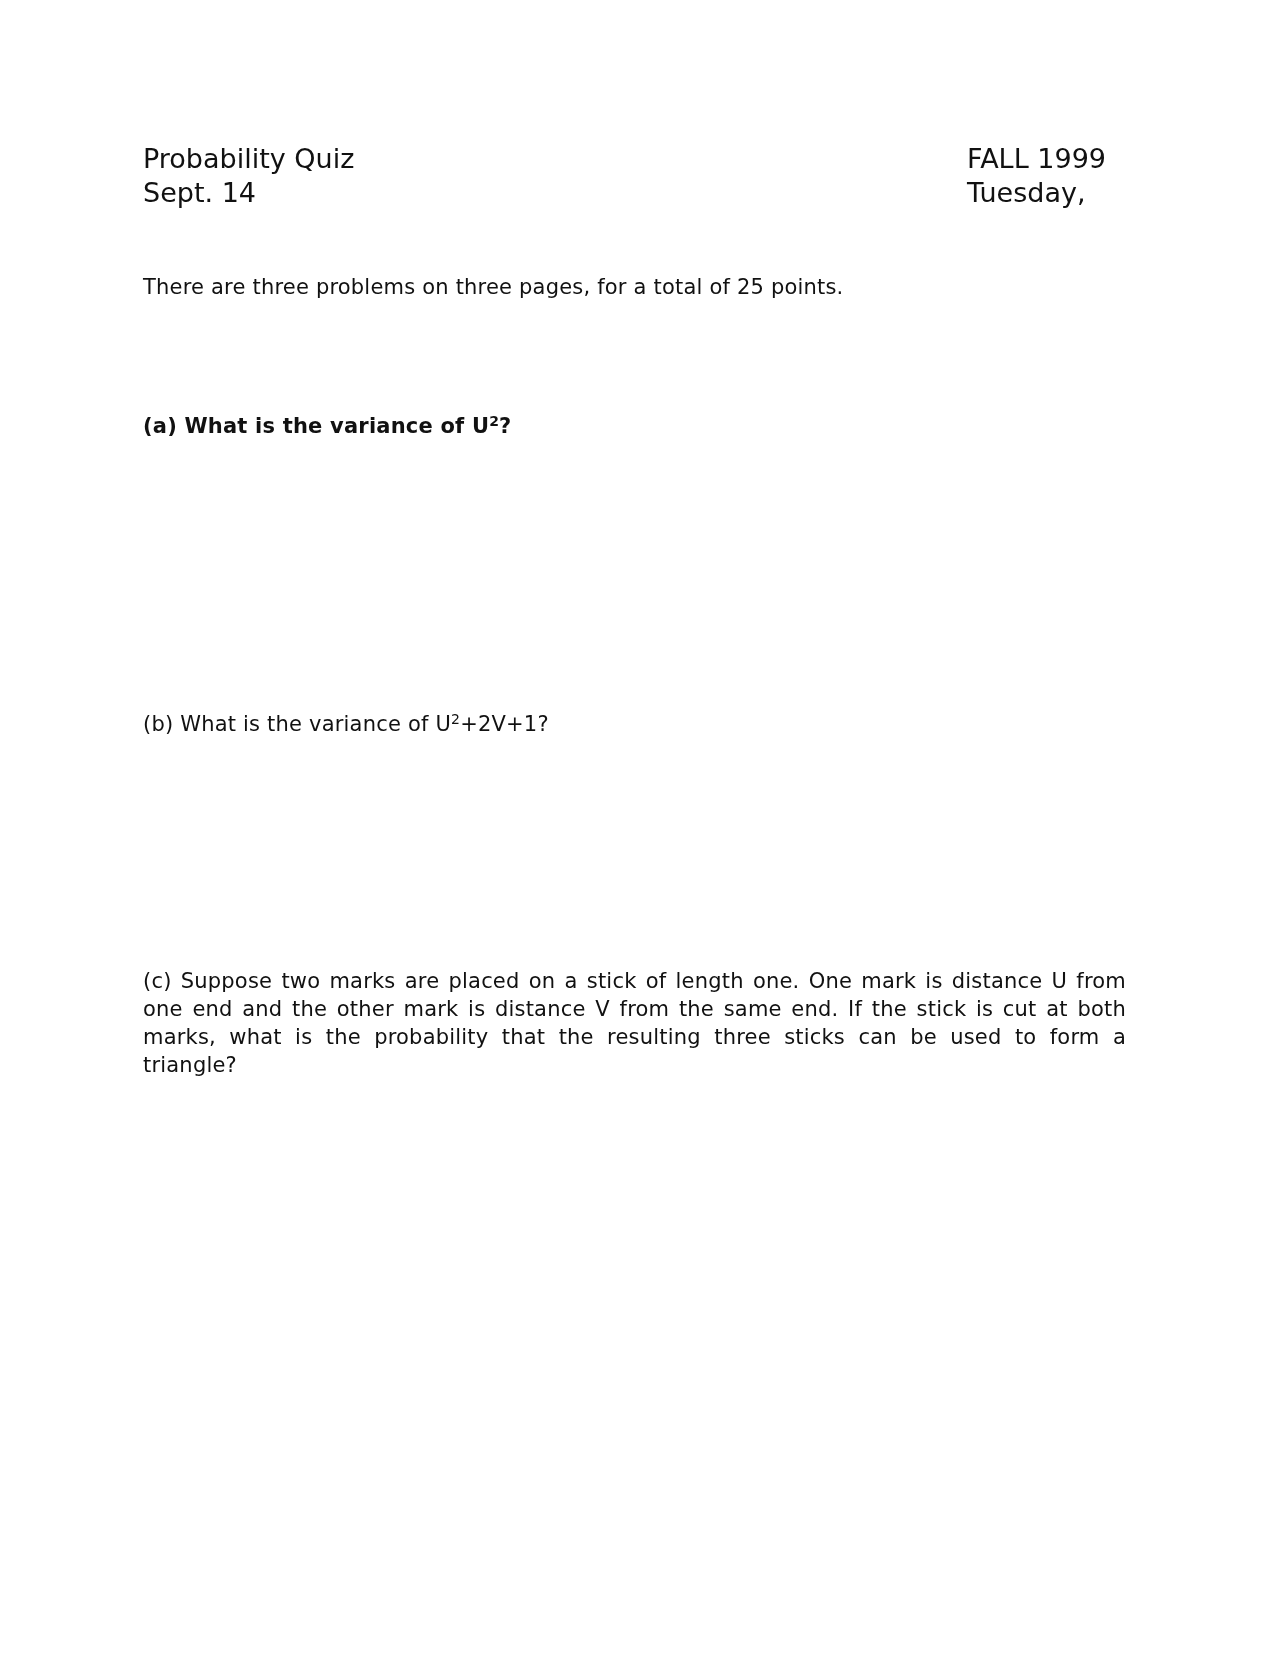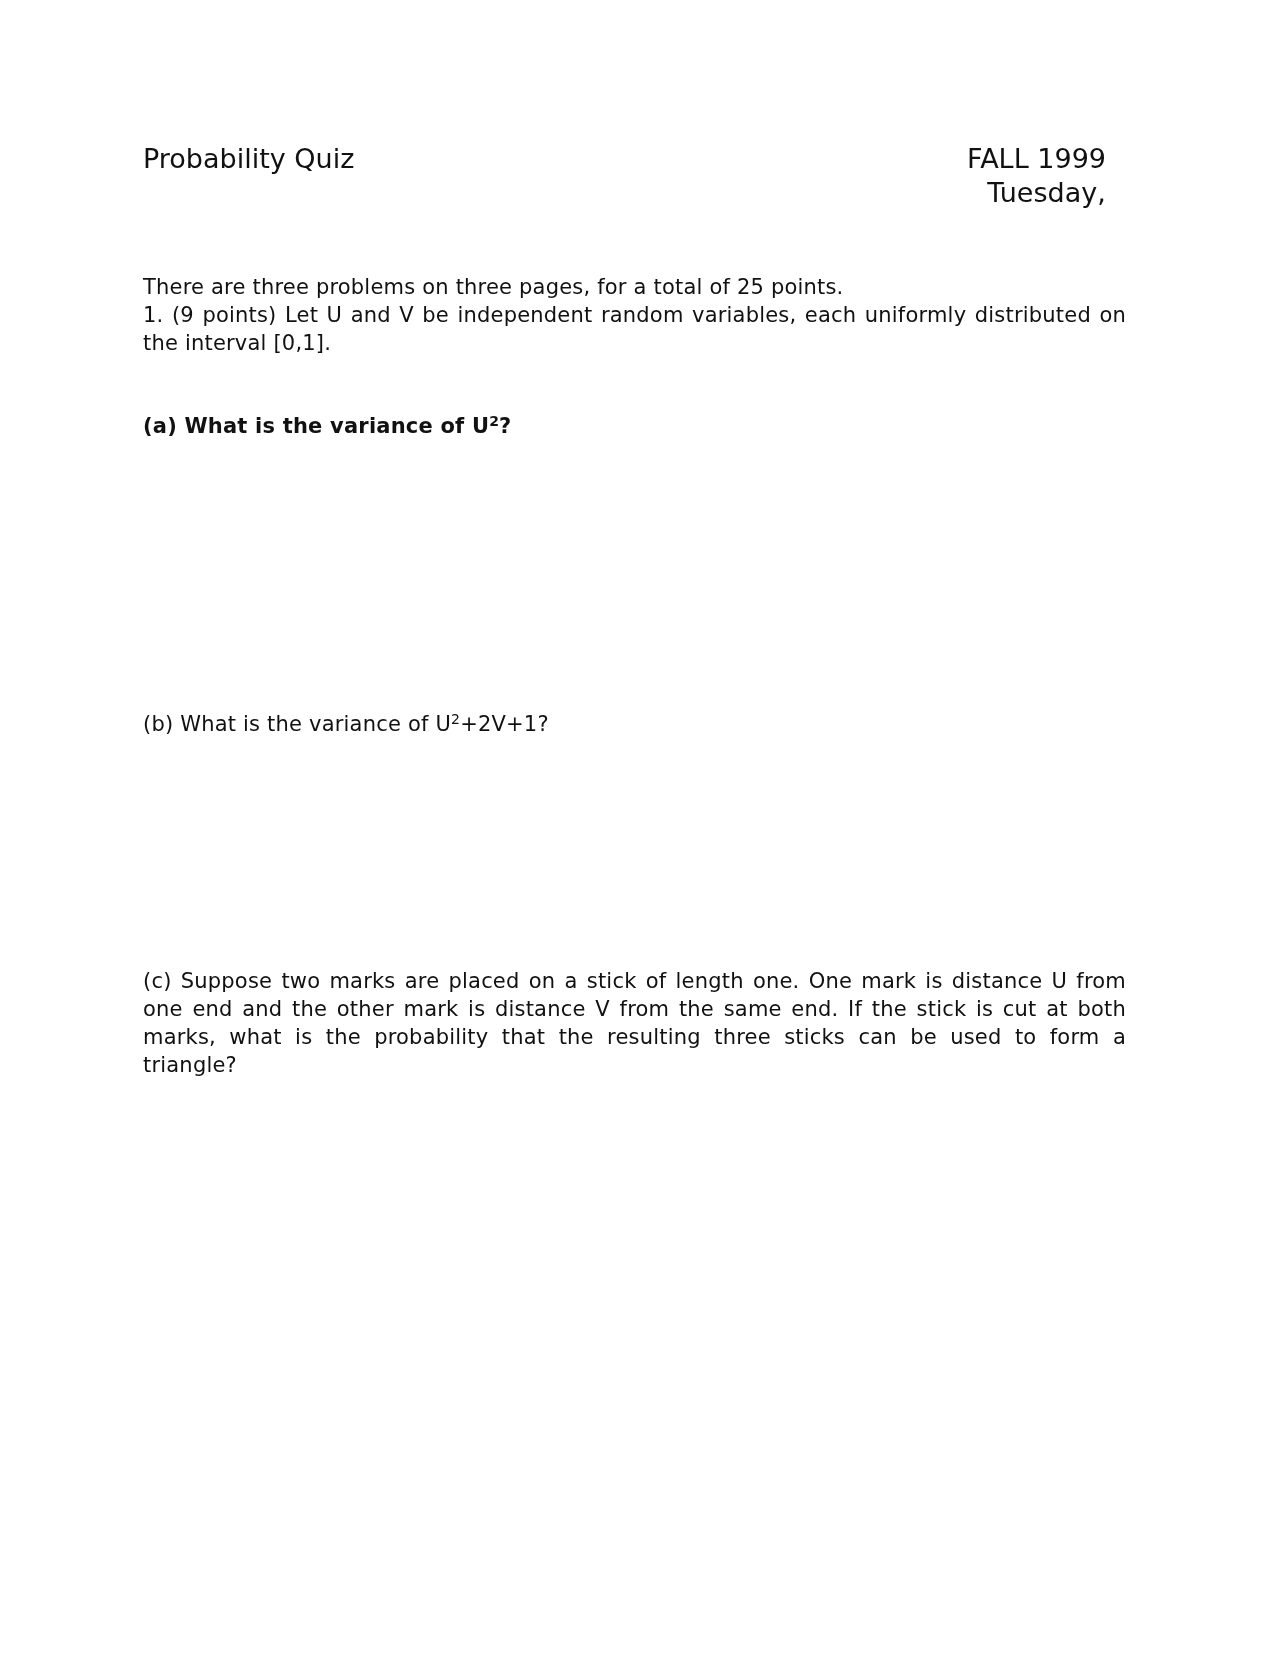"FALL 1999" .header-right { text-align: center -> left }
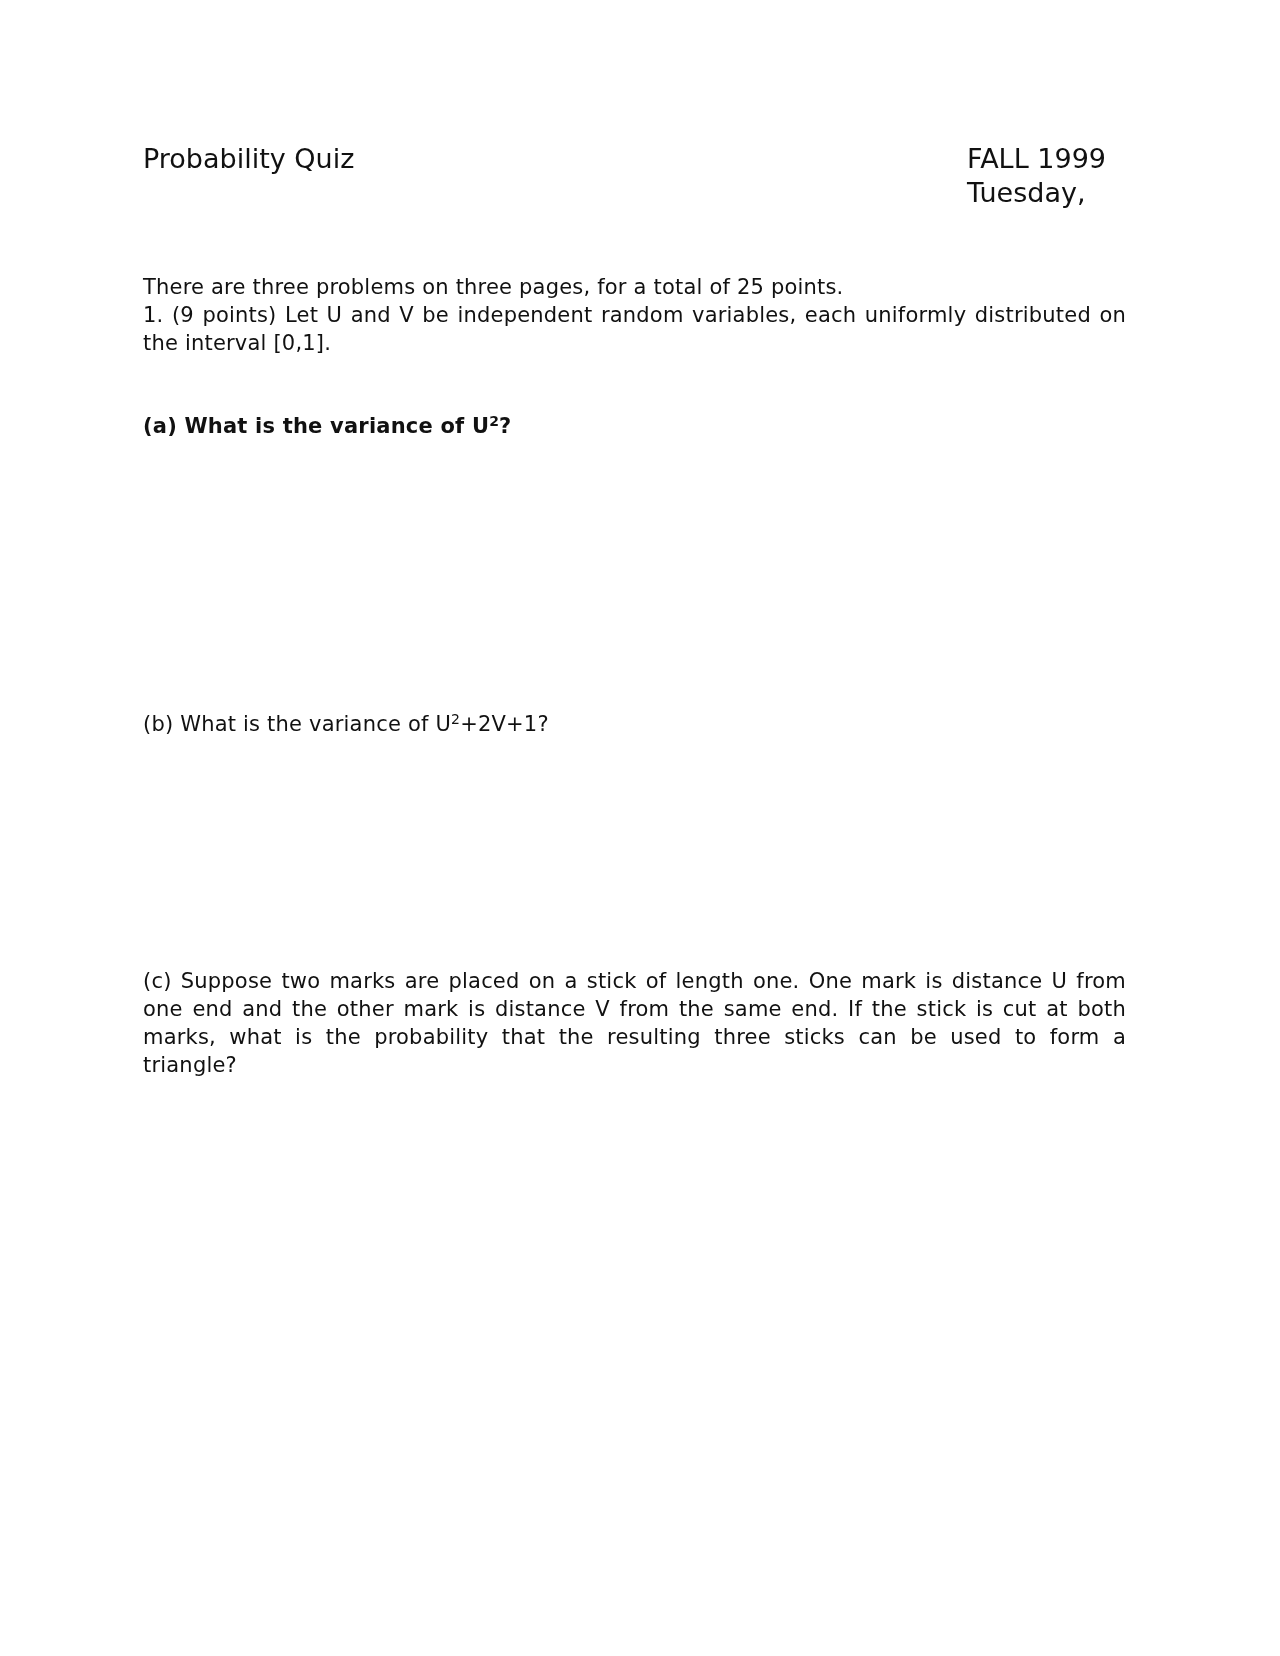"Sept. 14" span.header-line { html: none -> <span>Sept. 14</span> }
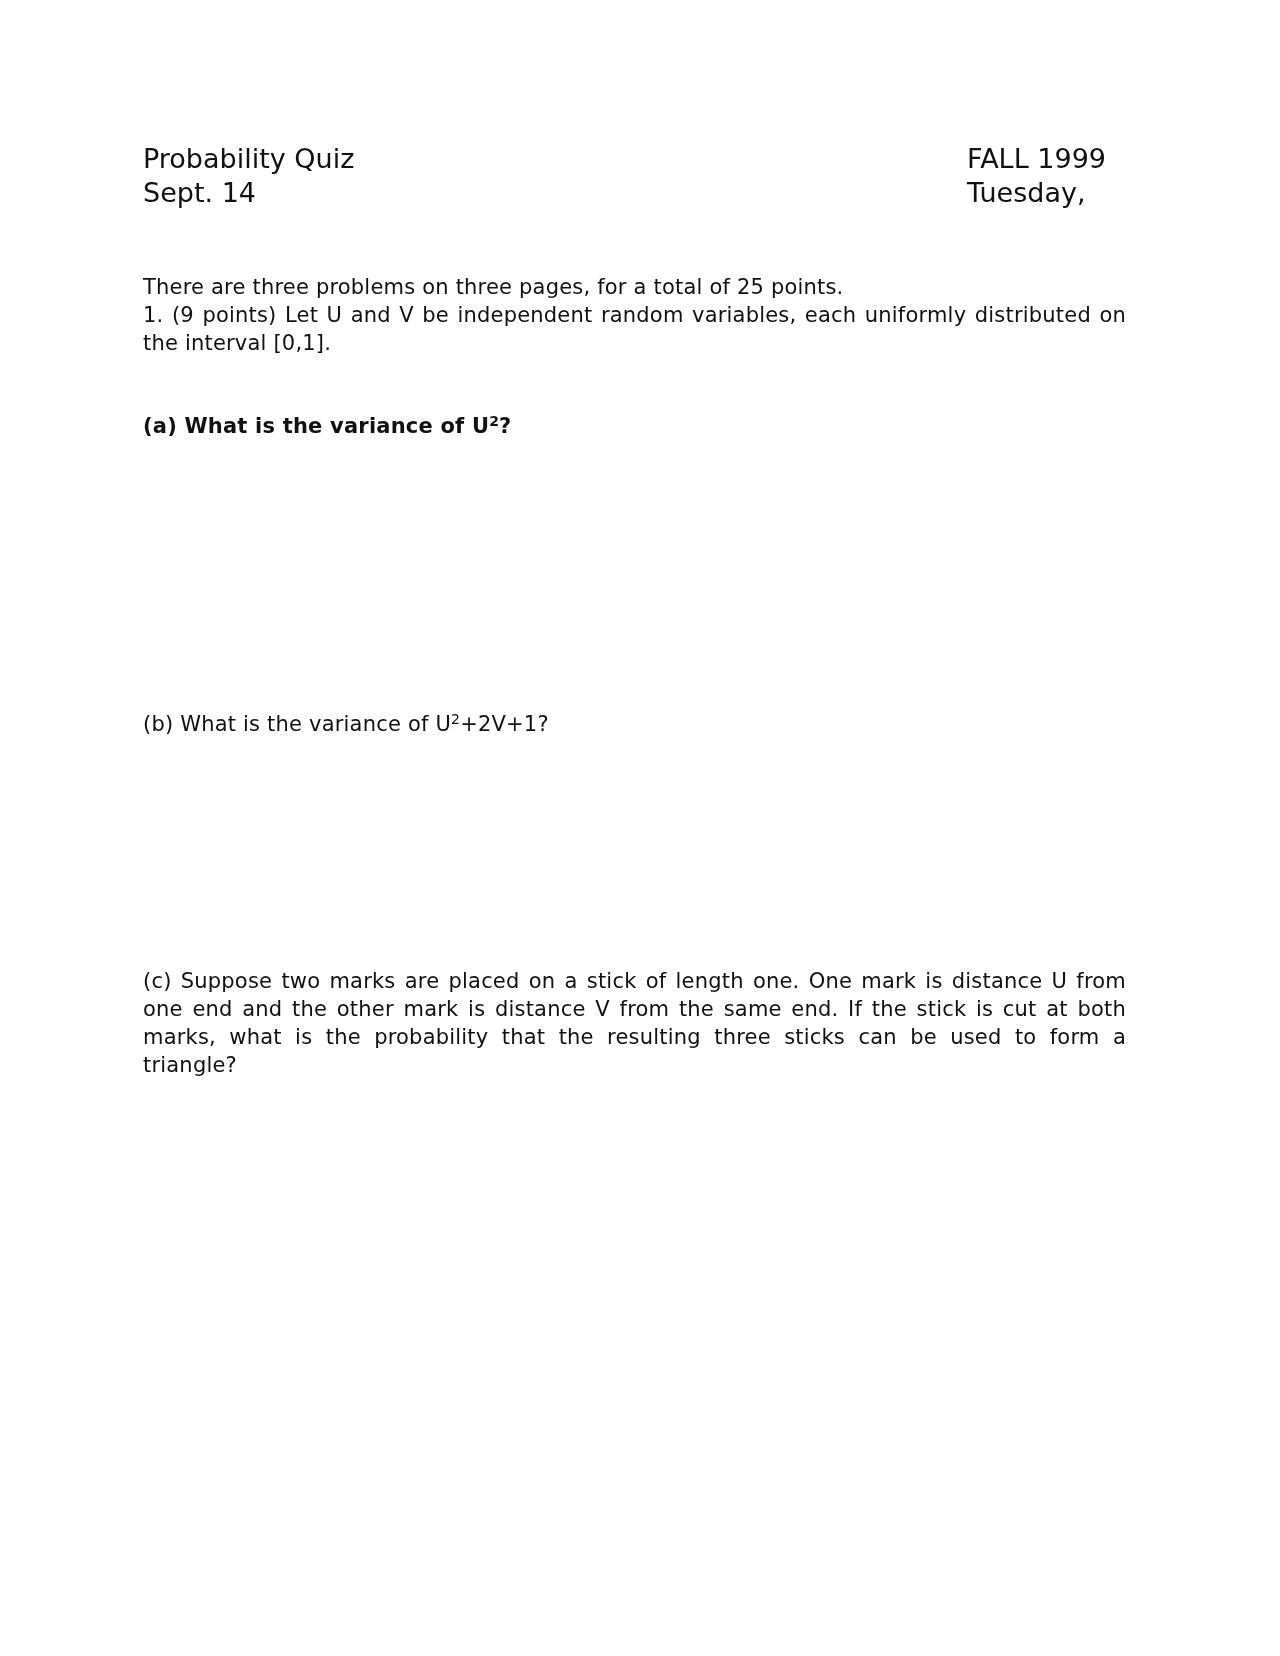"1. (9 points) Let U" p { html: <p> <span>1.</span> <span>(9 points)</span> <span>Let U and V be independent random variables, each uniformly distributed on the interval [0,1].</span> </p> -> none }
